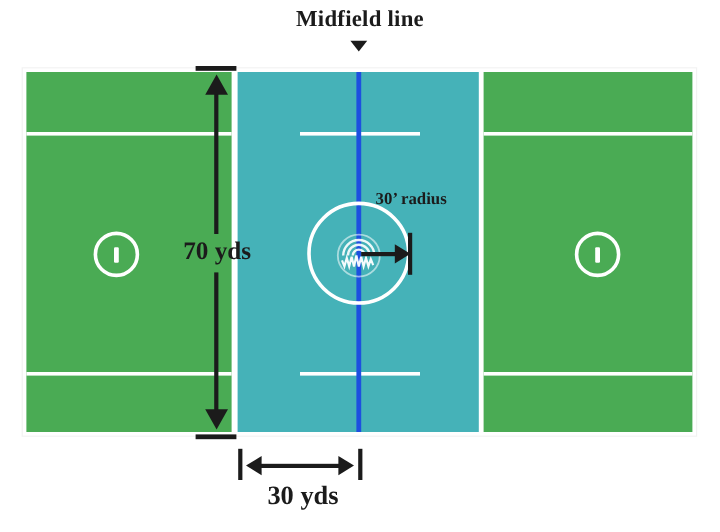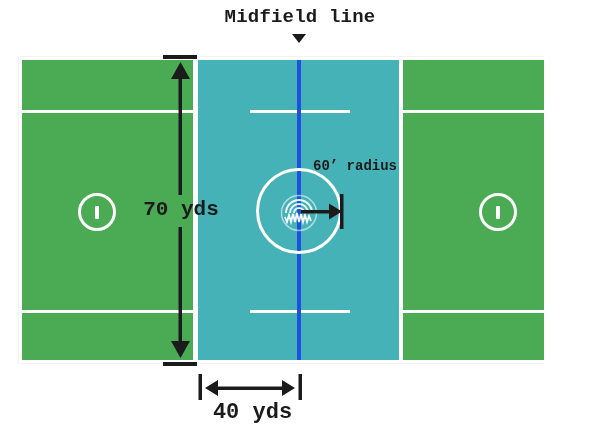"Midfield line" .canvas { font-family: Liberation Mono, monospace -> Liberation Serif, serif; width: 544px -> 600px }
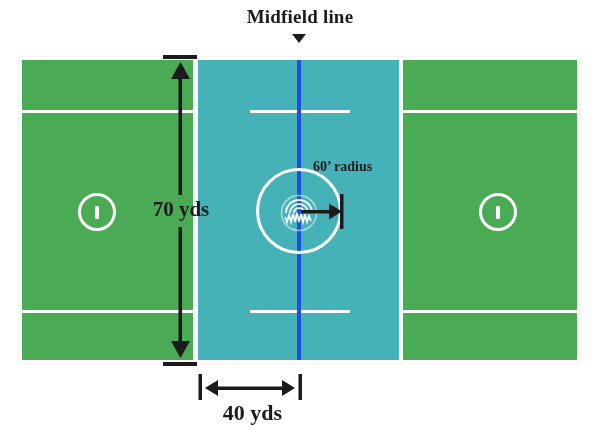"60’ radius" div.label { text: 60’ -> 30’ }
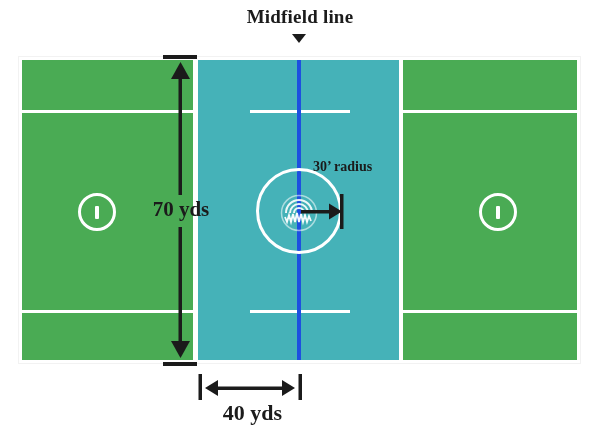"40 yds" div.label { text: 40 -> 30 }
